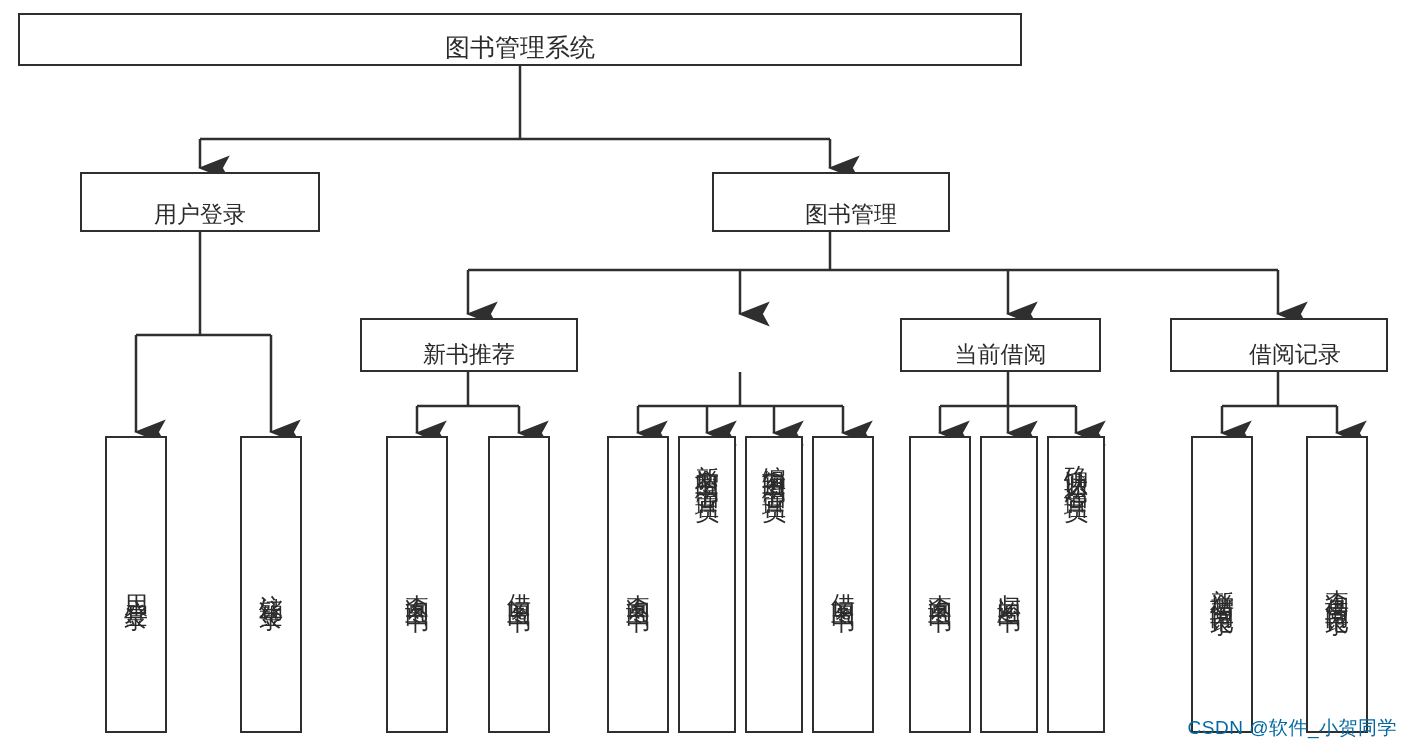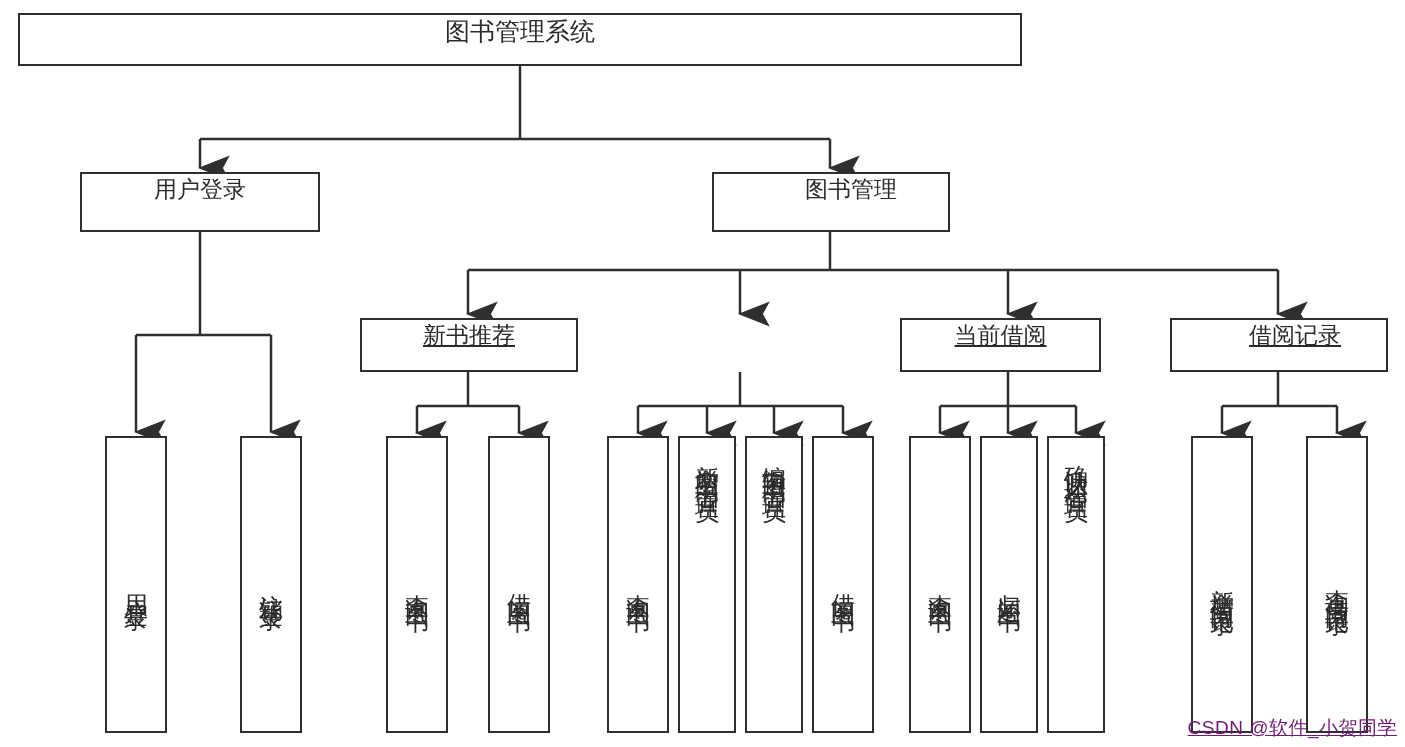"图书管理系统" .node { align-items: flex-start -> flex-end }
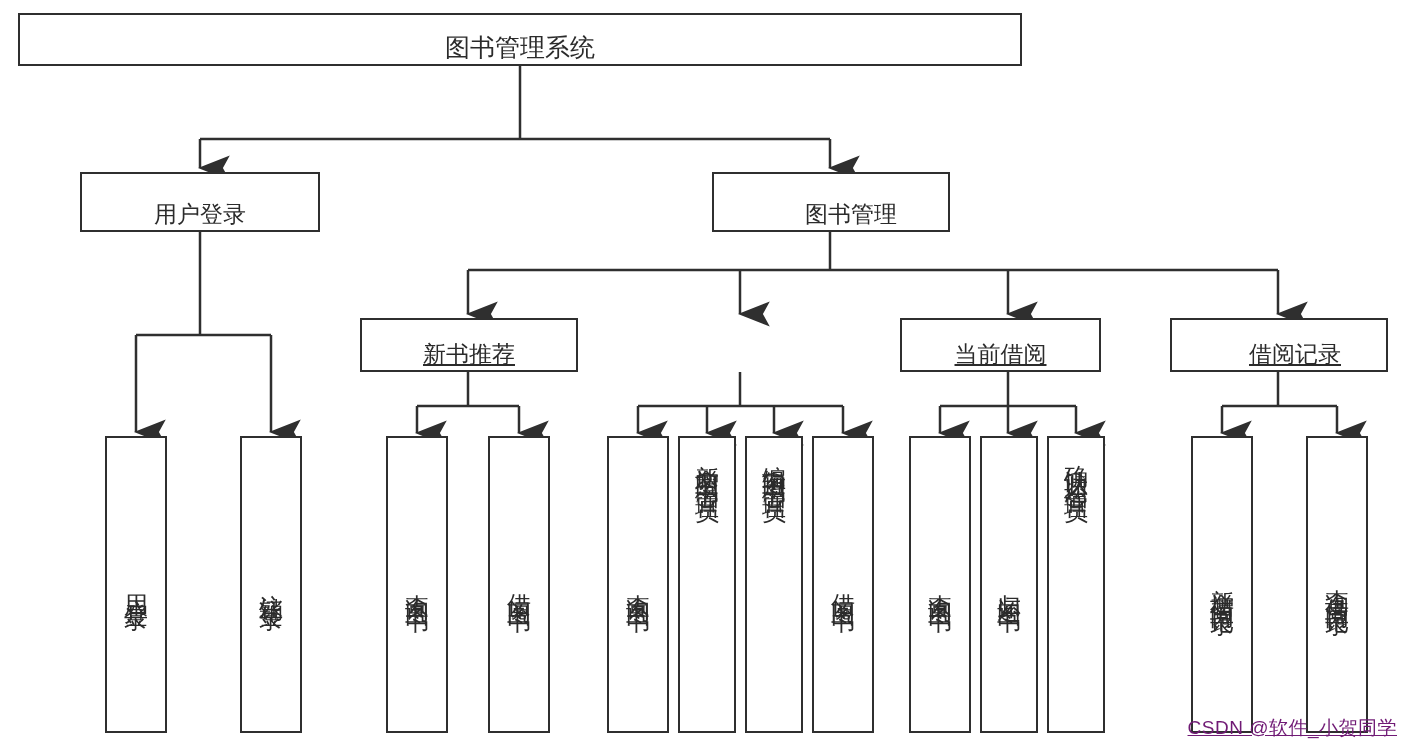"新书推荐" .node.lvl3 { text-decoration: underline -> none }
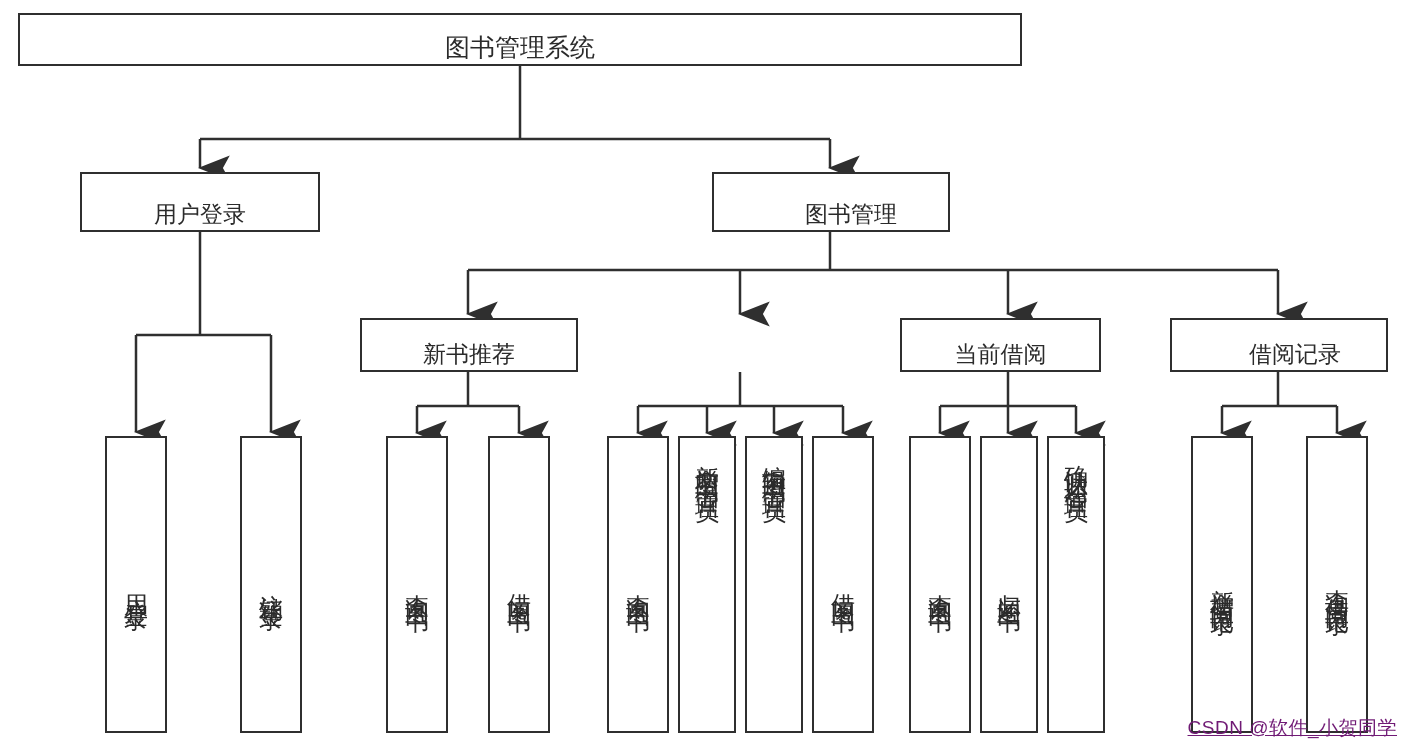"CSDN @软件_小贺同学" .watermark { color: #701a75 -> #0369a1; text-decoration: underline -> none }
